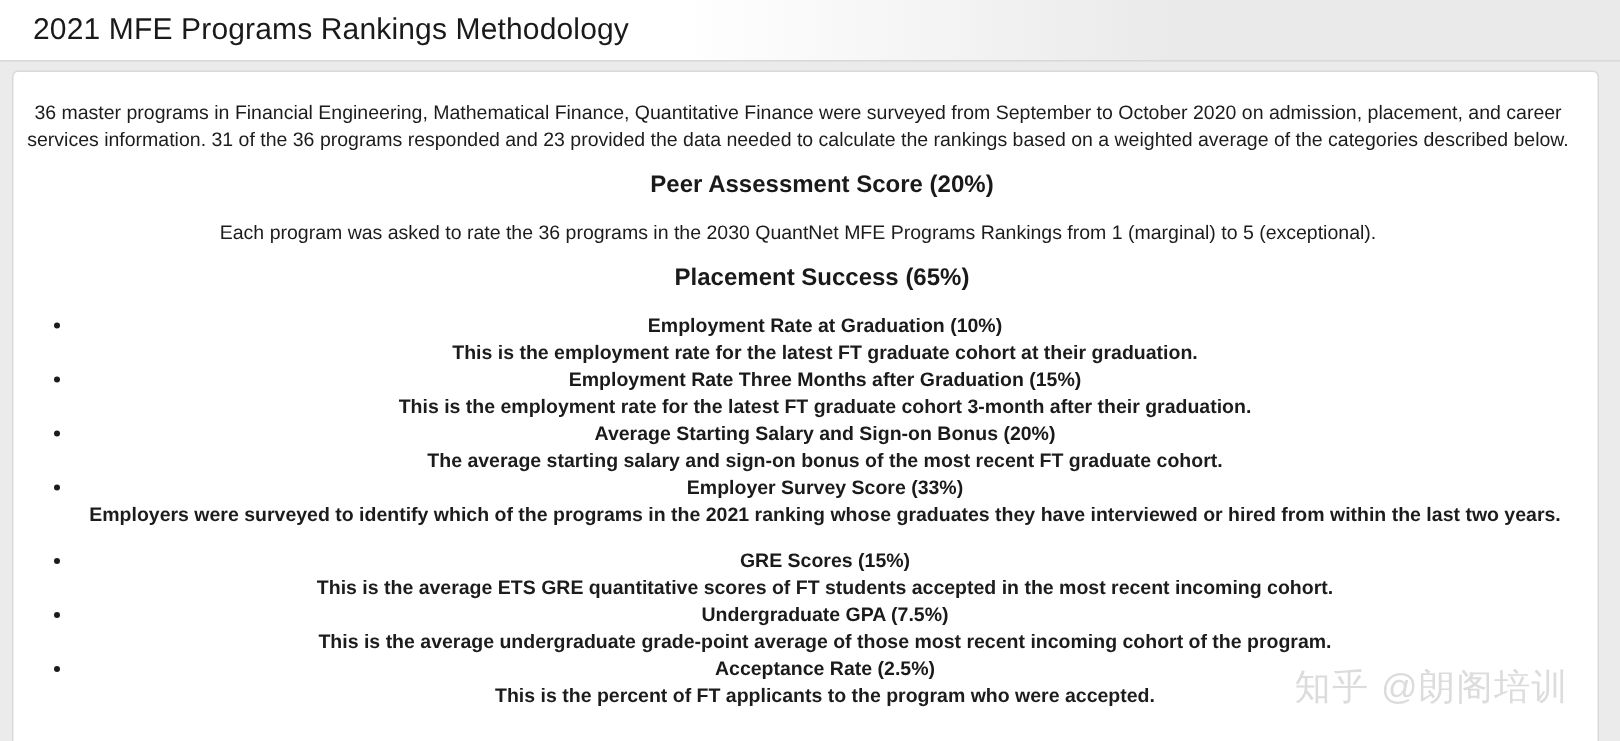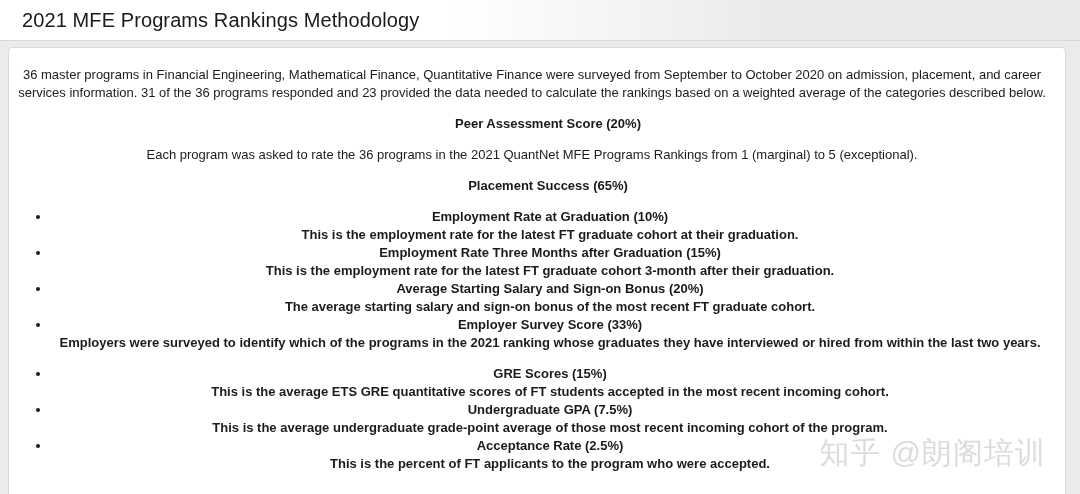"Peer Assessment Score (20%)" .content-card h2 { font-size: 13px -> 16px }
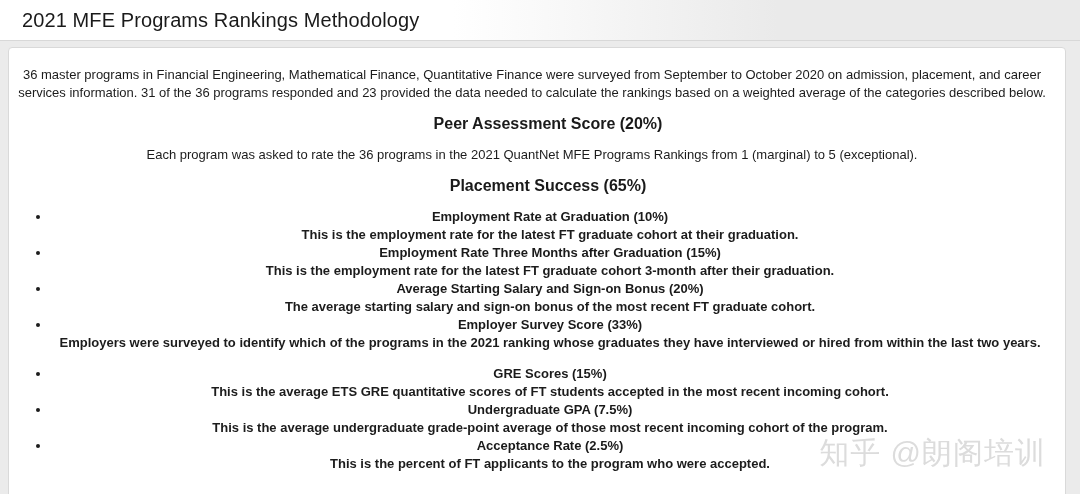"Each program was asked to" p { text: 2021 -> 2030 }
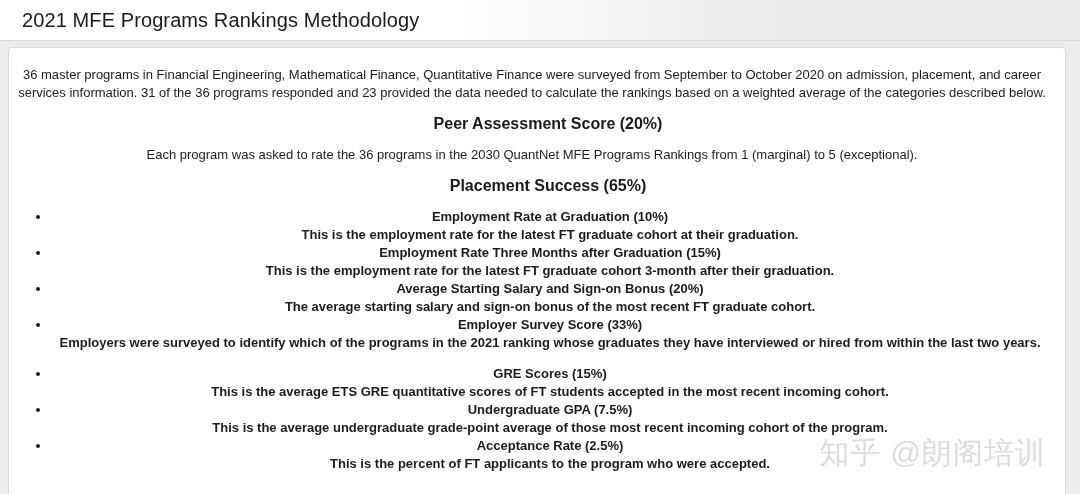"知乎 @朗阁培训" .watermark { font-size: 30px -> 24px }
